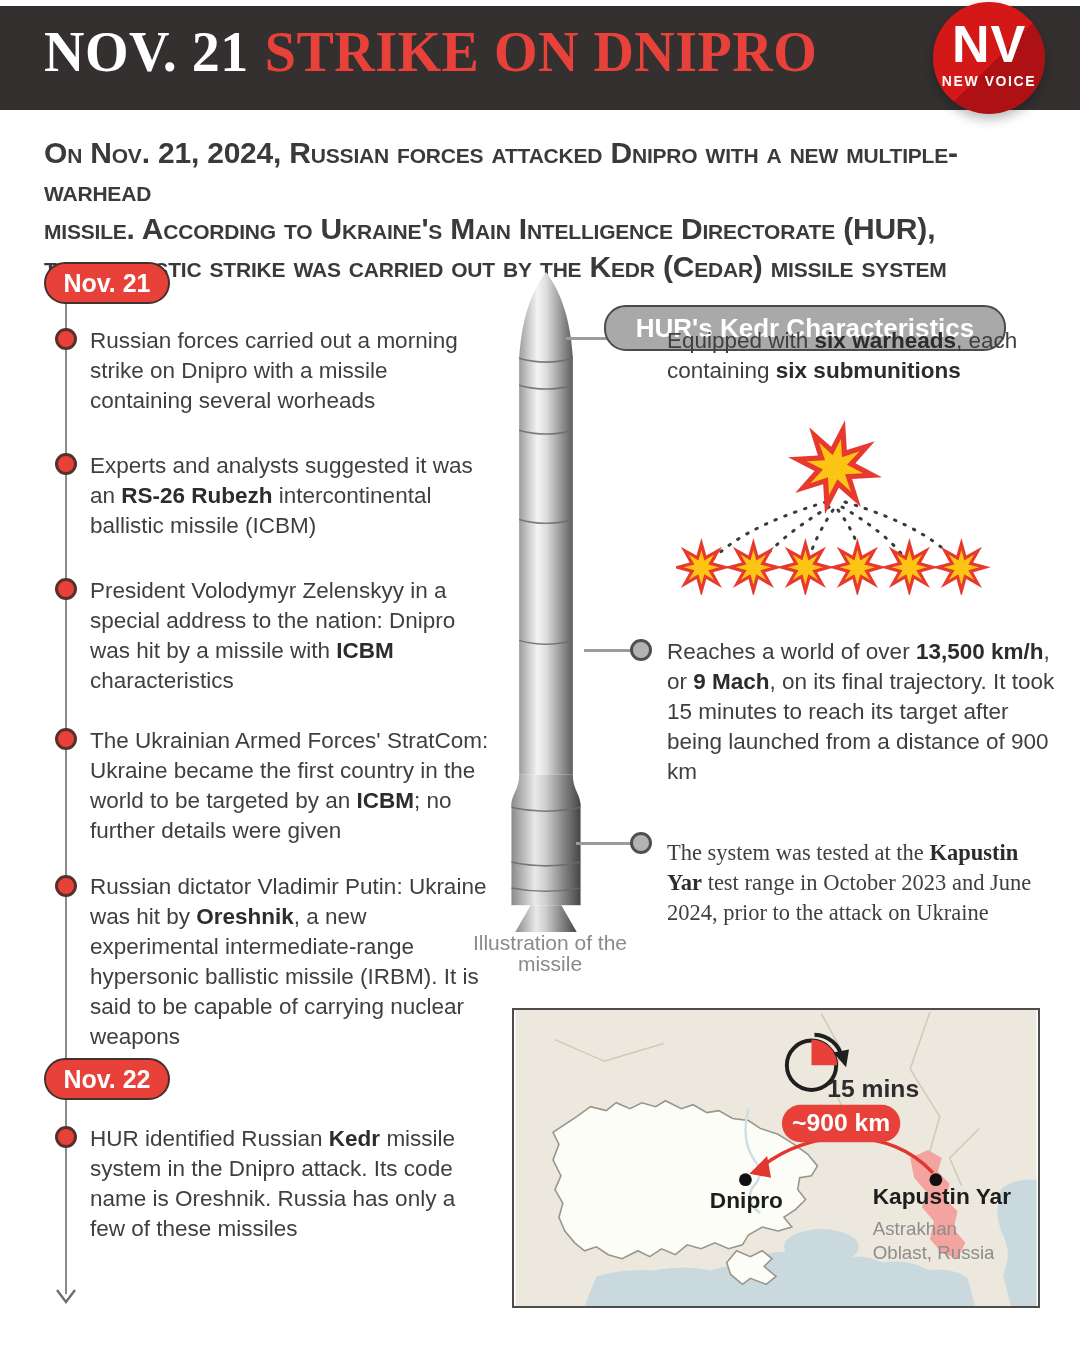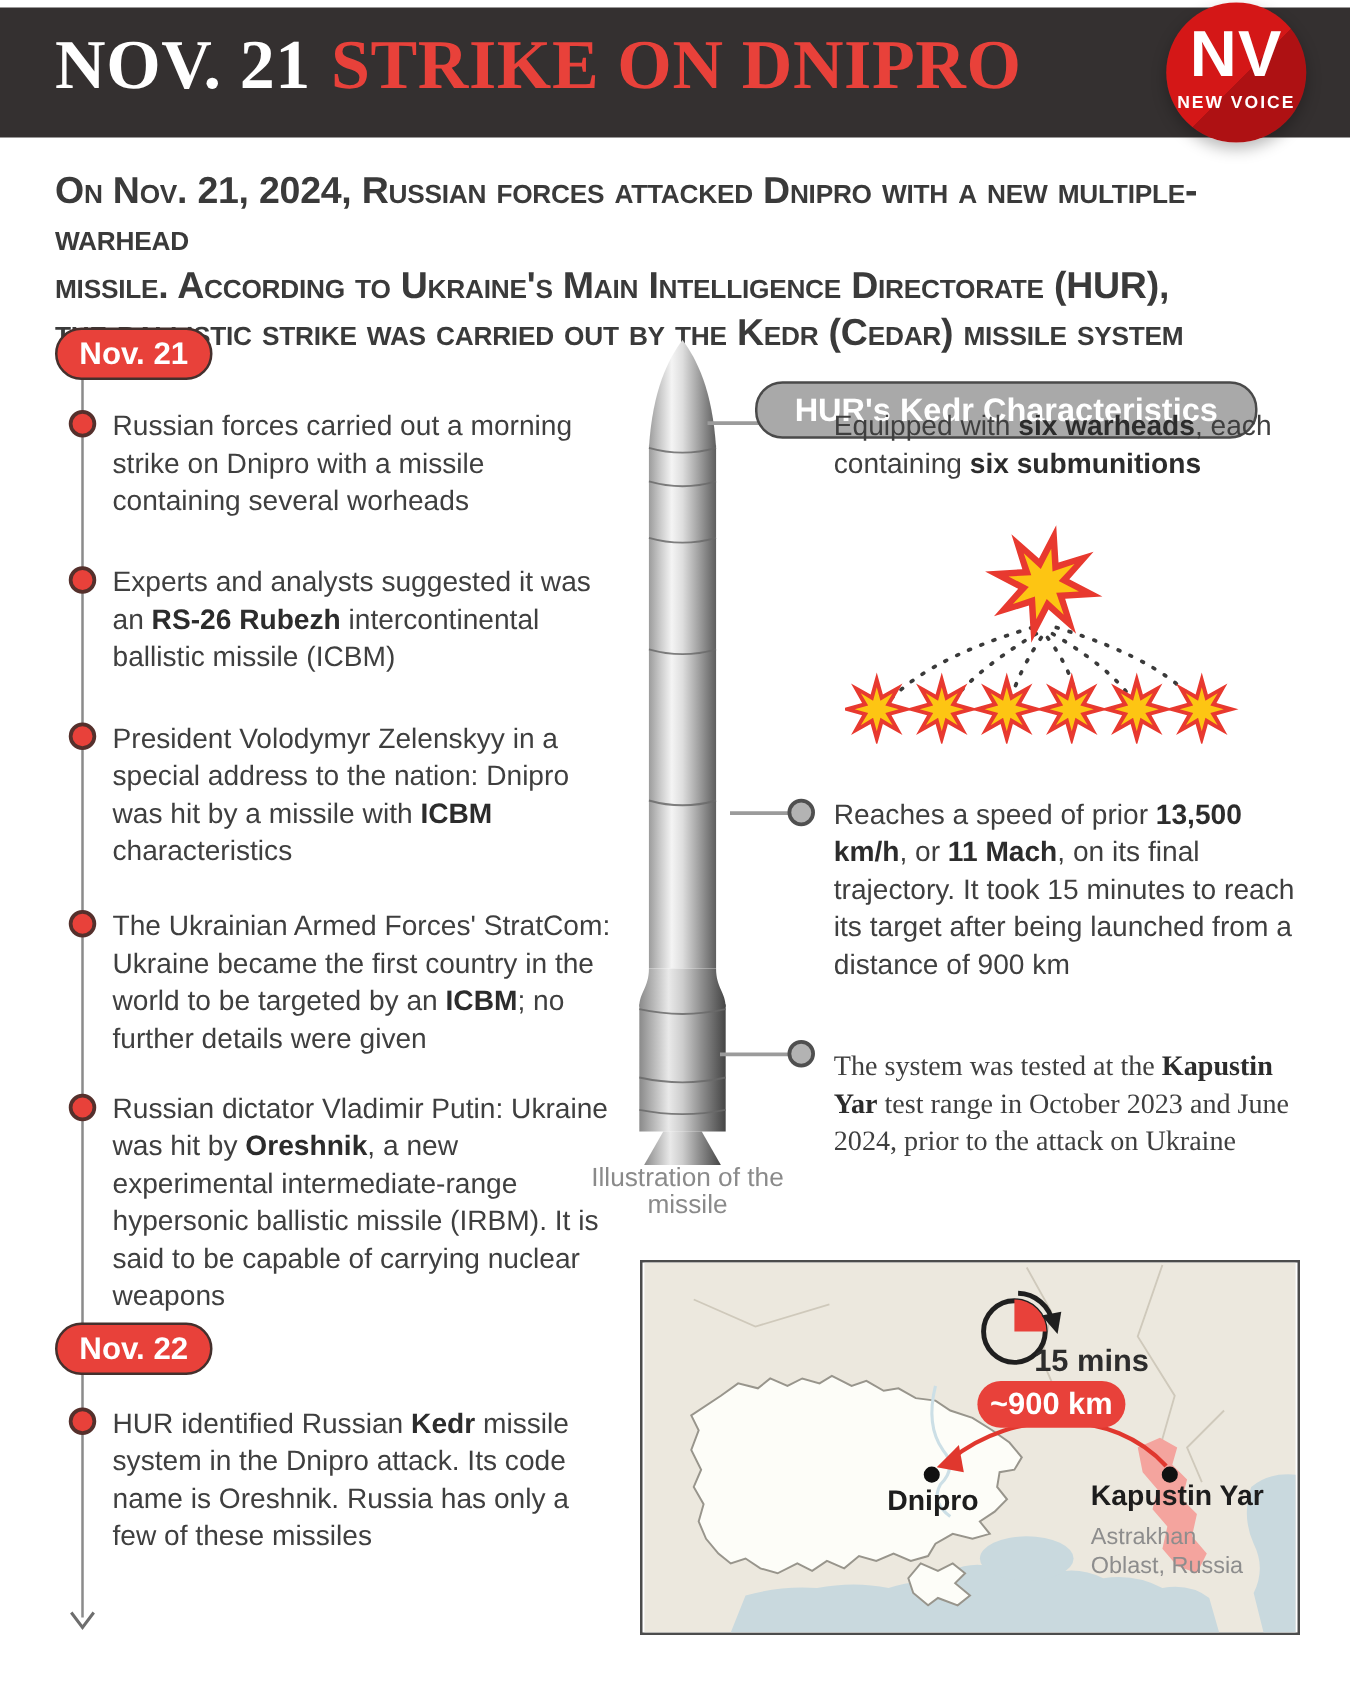"Reaches a speed of prior" span { text: speed of prior -> world of over }
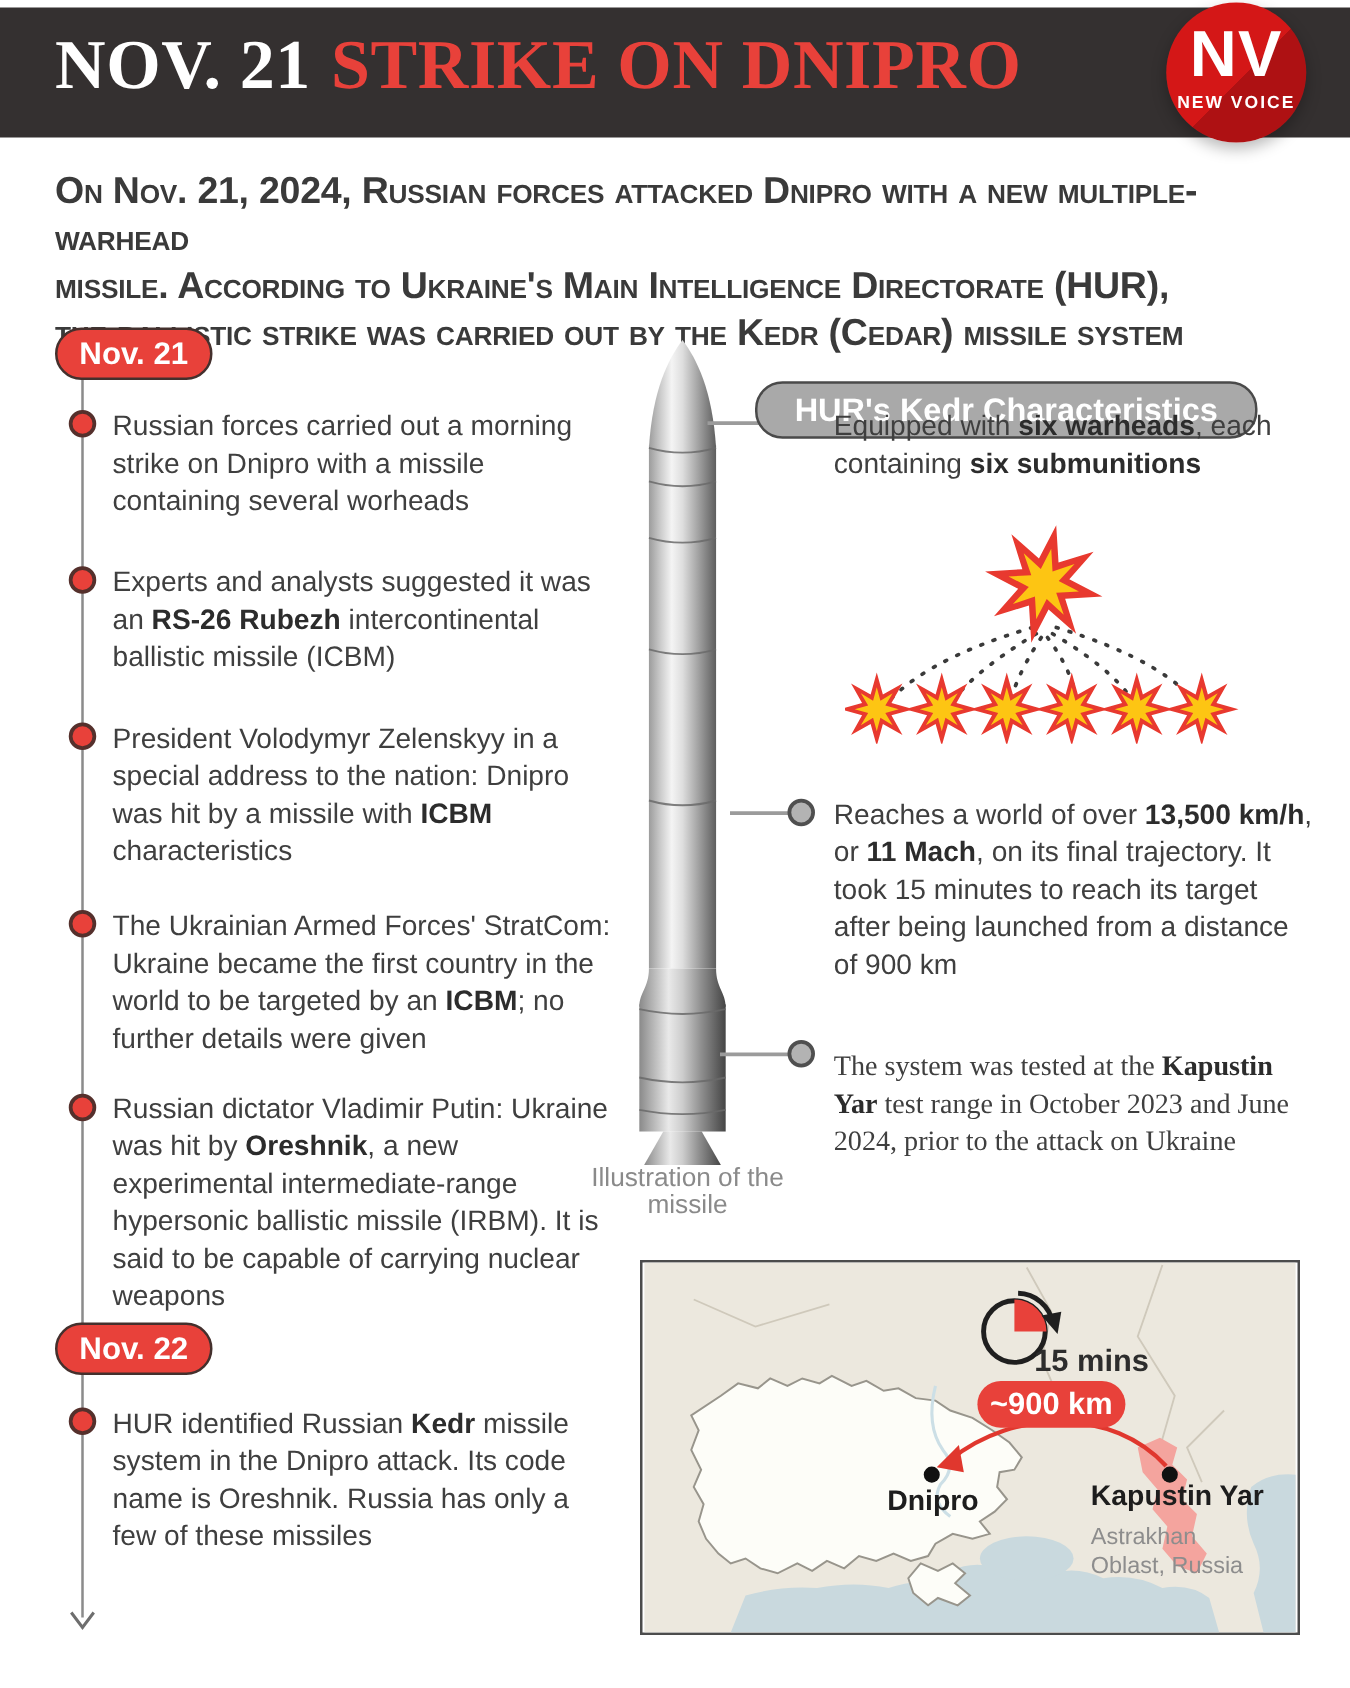"11 Mach" b { text: 11 -> 9 }
